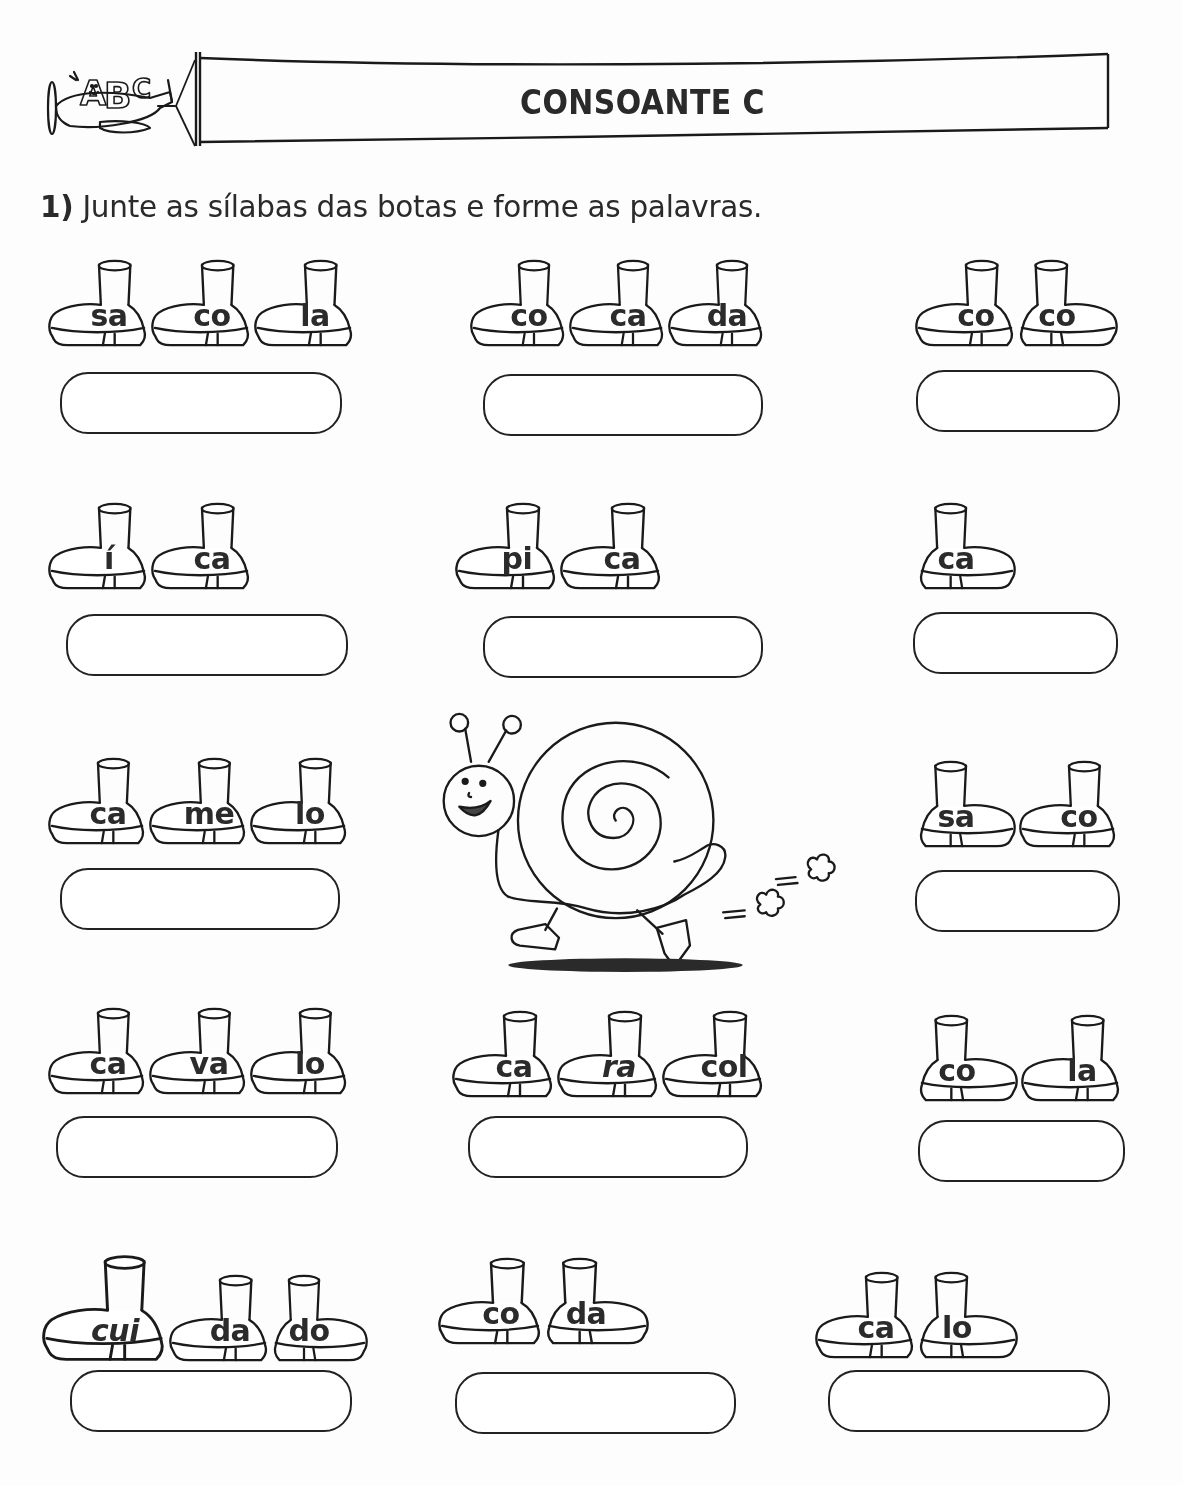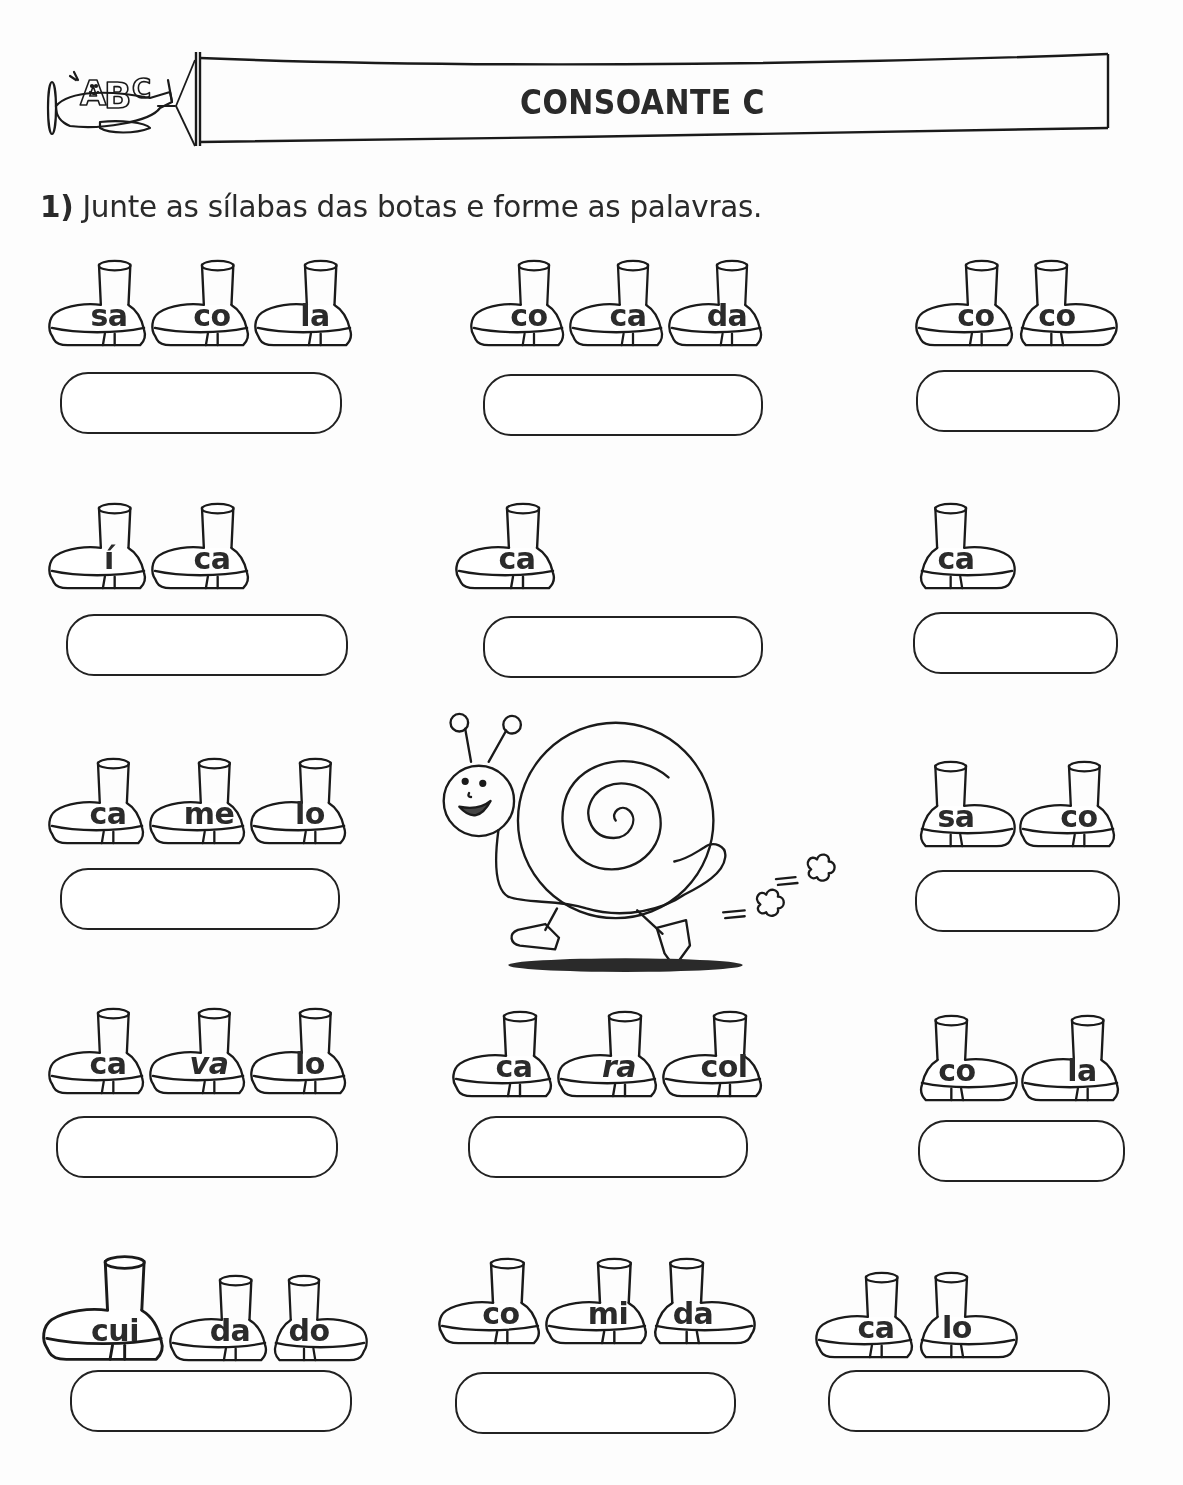"pi" div.boot { html: none -> <div> <svg> <g> <use></use> </g> </svg> <span>pi</span> </div> }
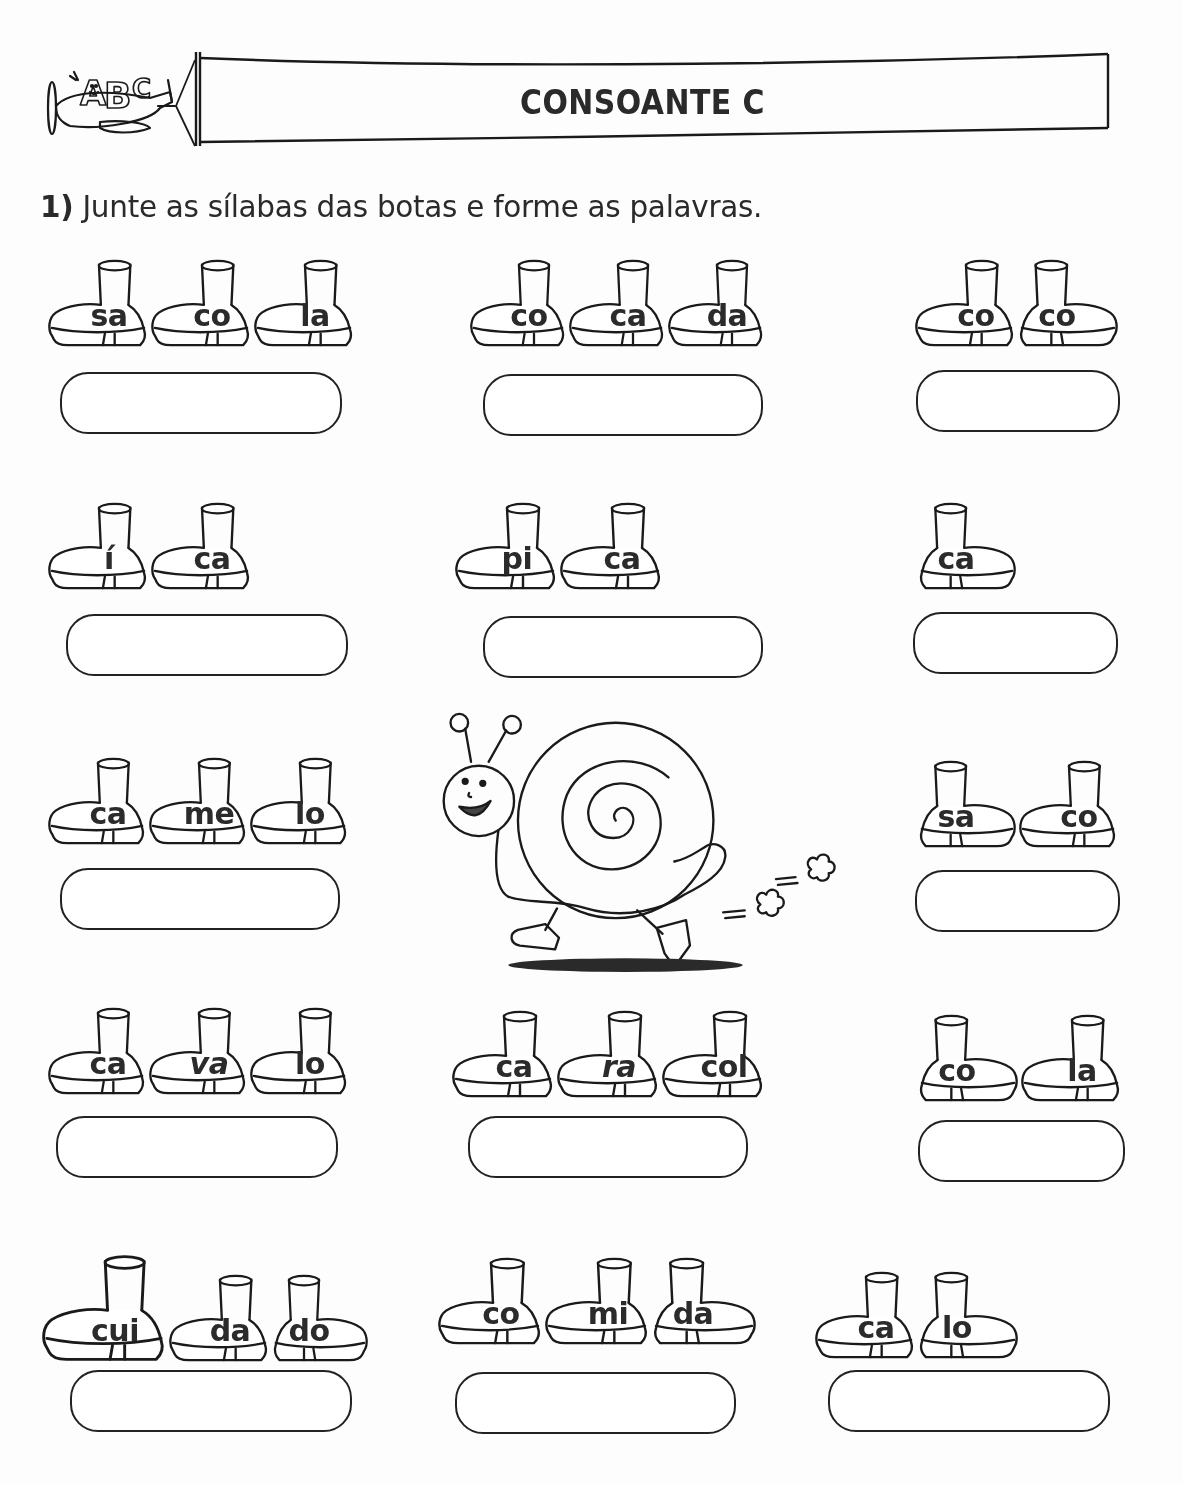"va" div.boot { font-style: italic -> none }
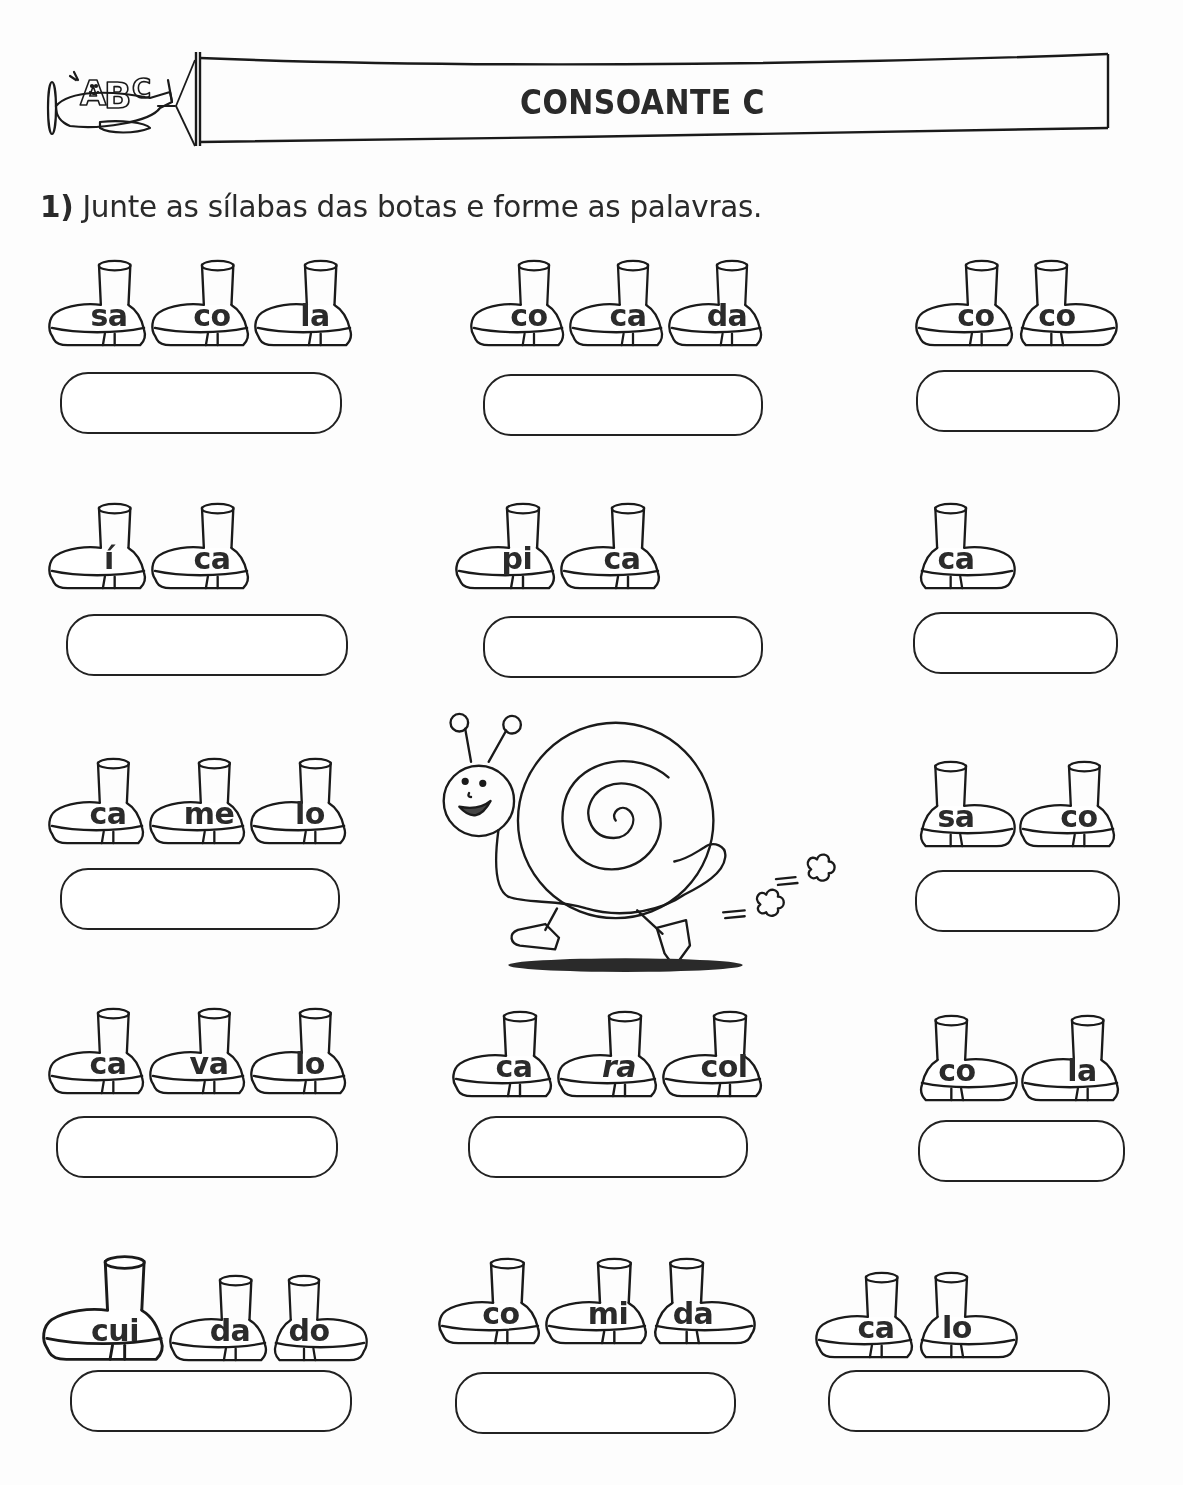"cui" div.boot { font-style: none -> italic }
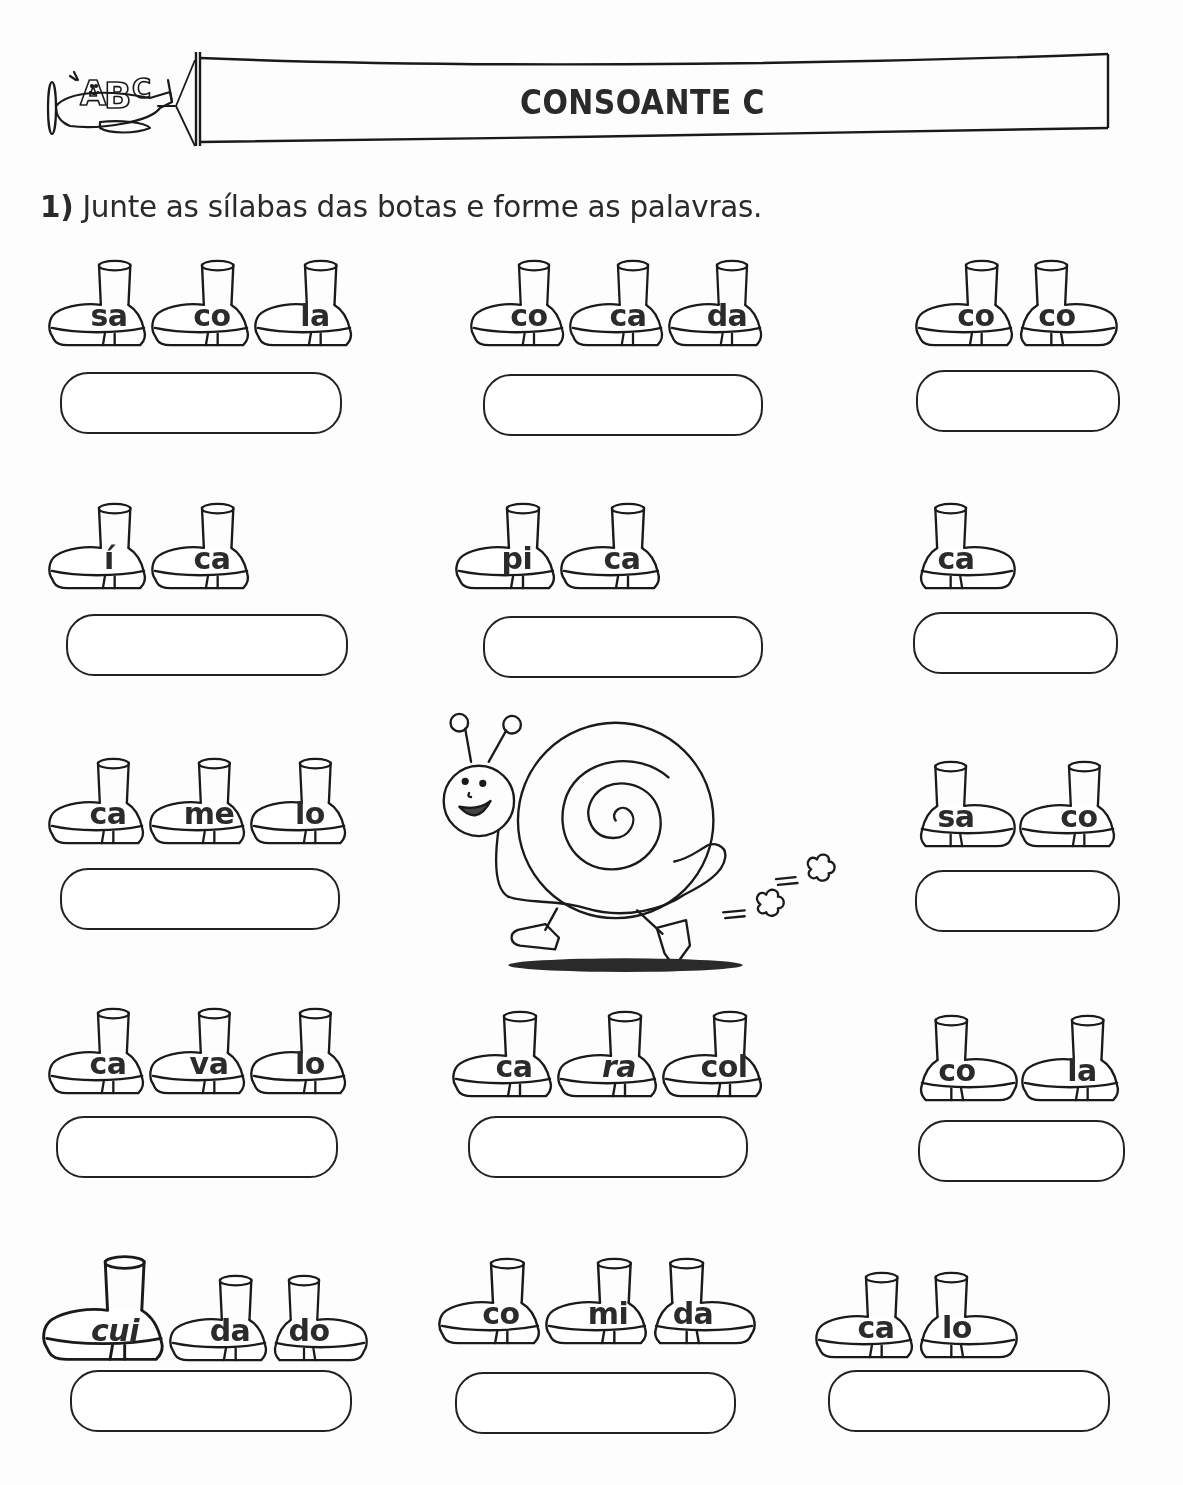"mi" div.boot { html: <div> <svg> <g> <use></use> </g> </svg> <span>mi</span> </div> -> none }
